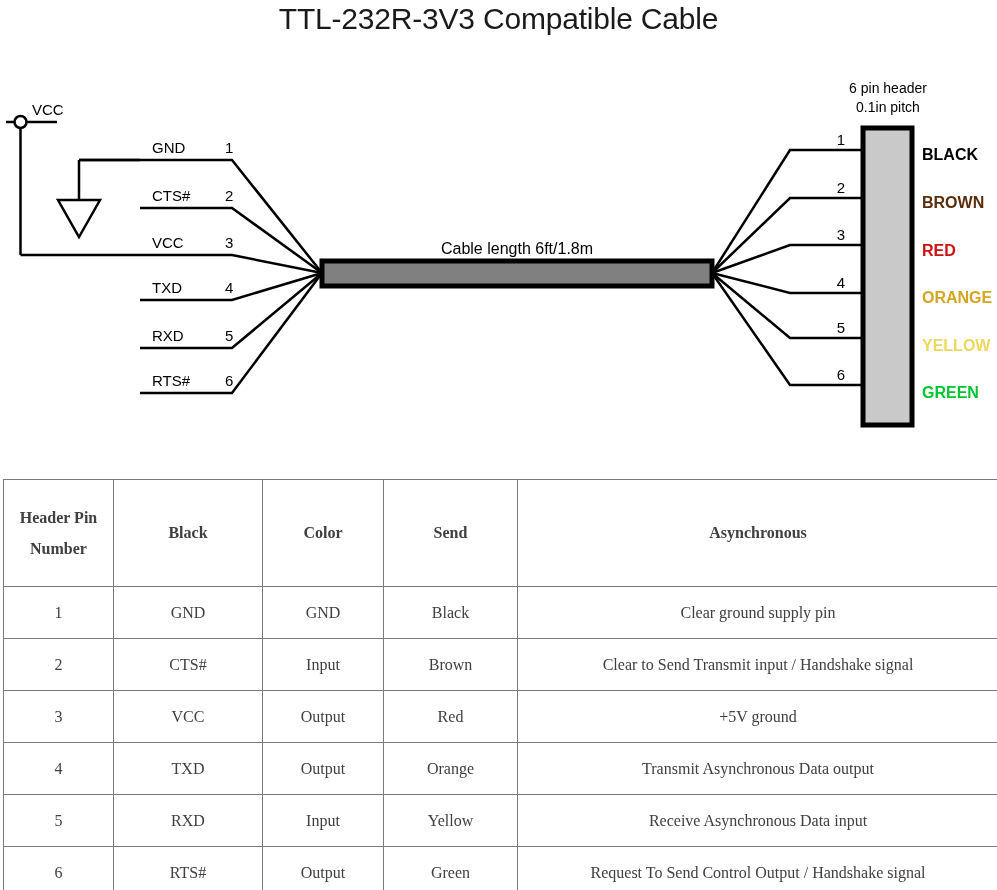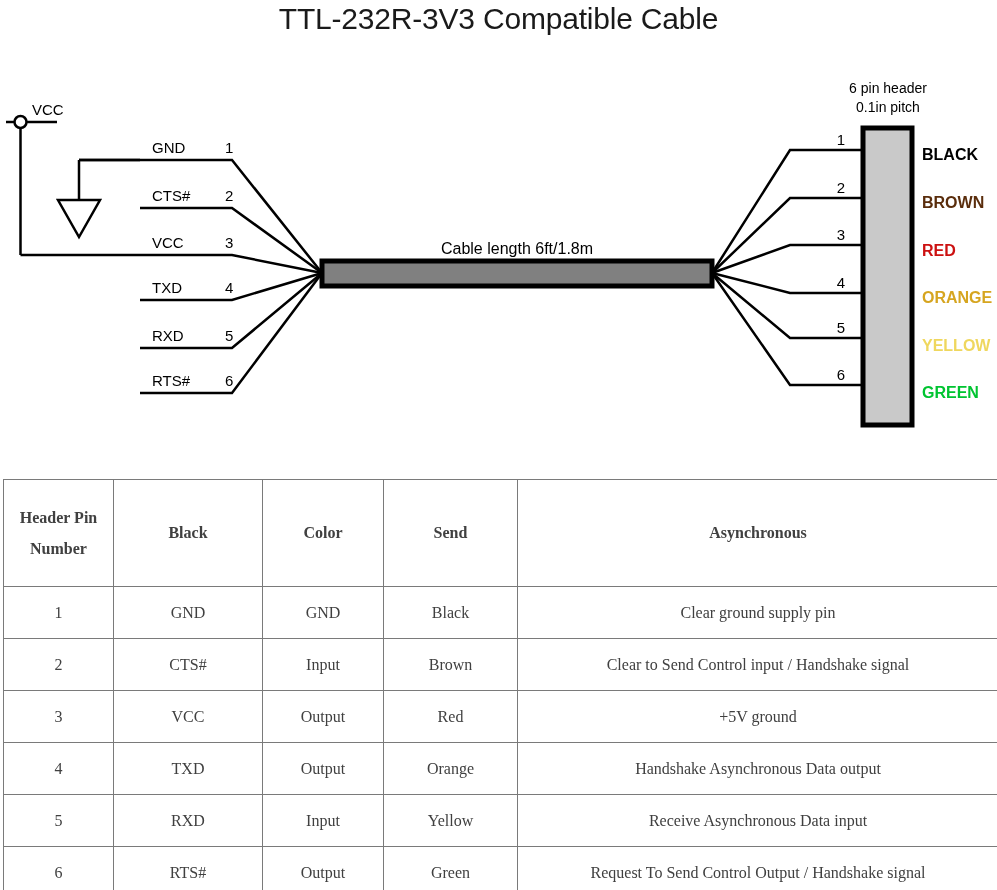"Clear to Send Control input" td { text: Control -> Transmit }
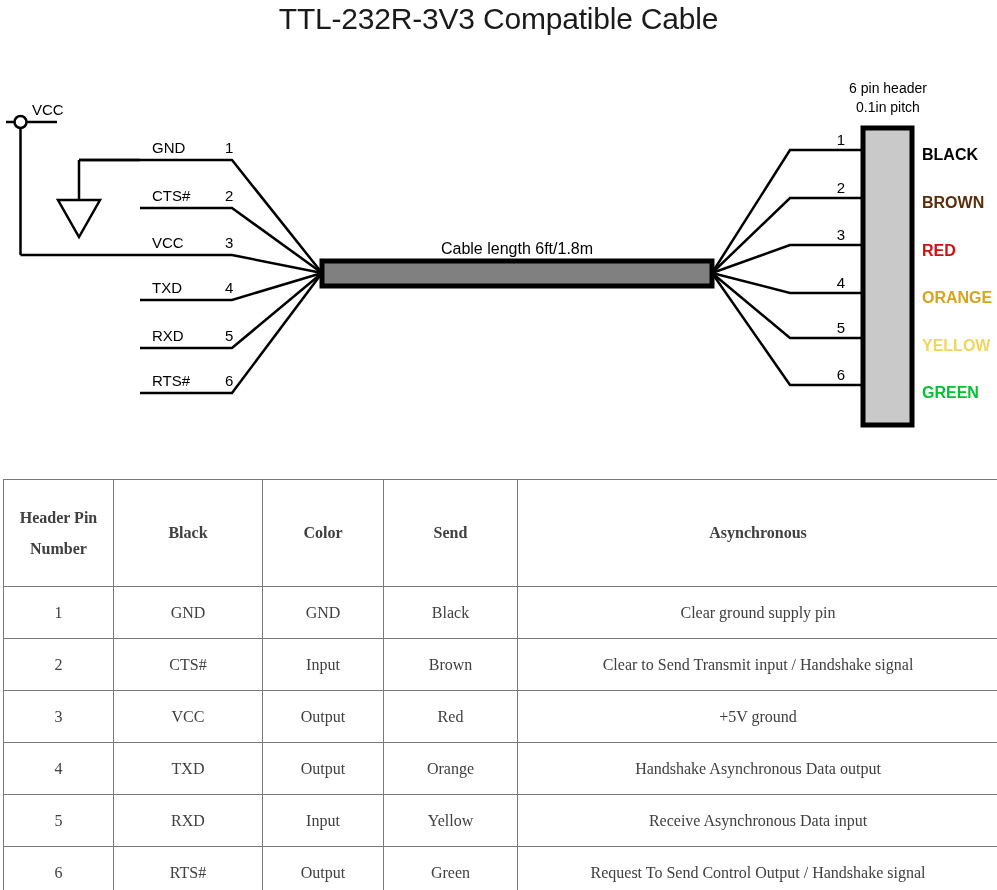"Handshake Asynchronous Data output" td { text: Handshake -> Transmit }
